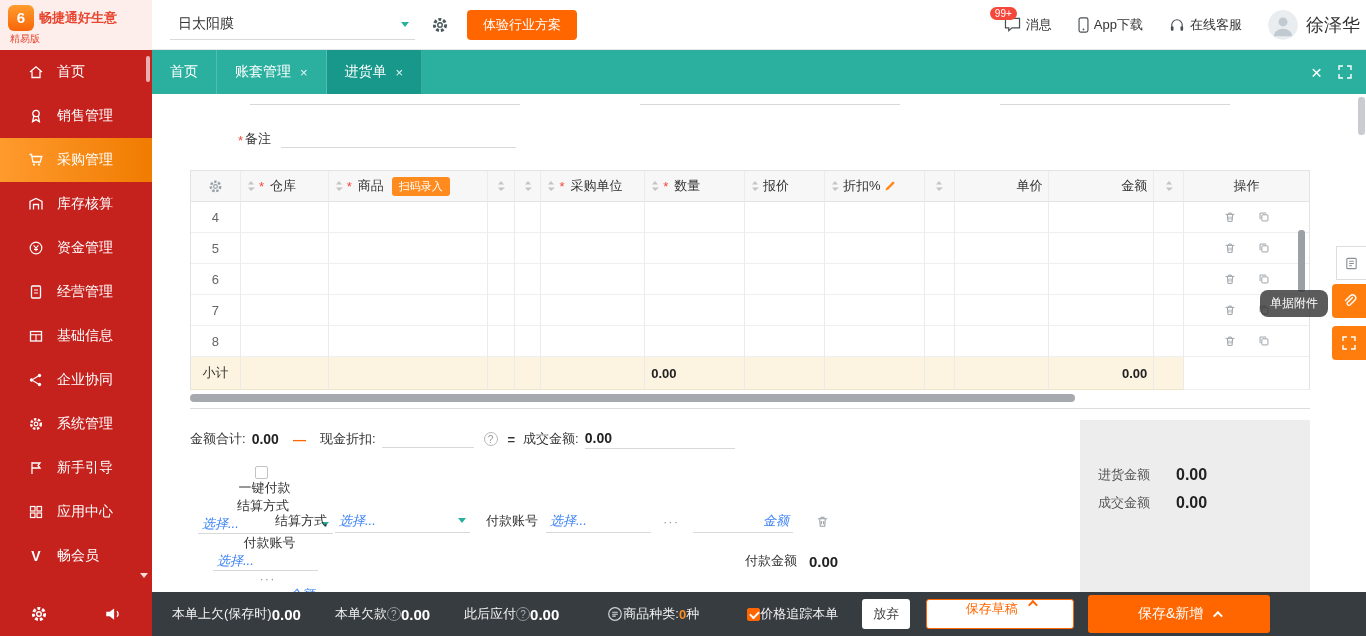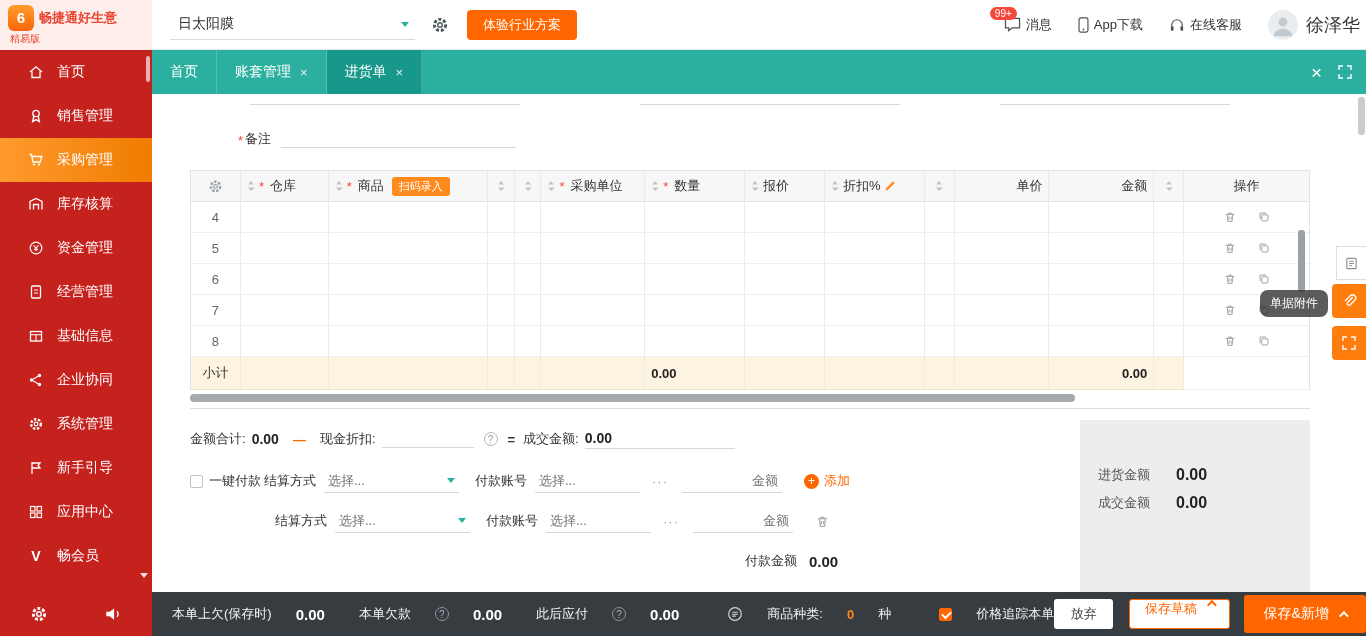"一键付款" .pay-row1 { flex-direction: none -> column }
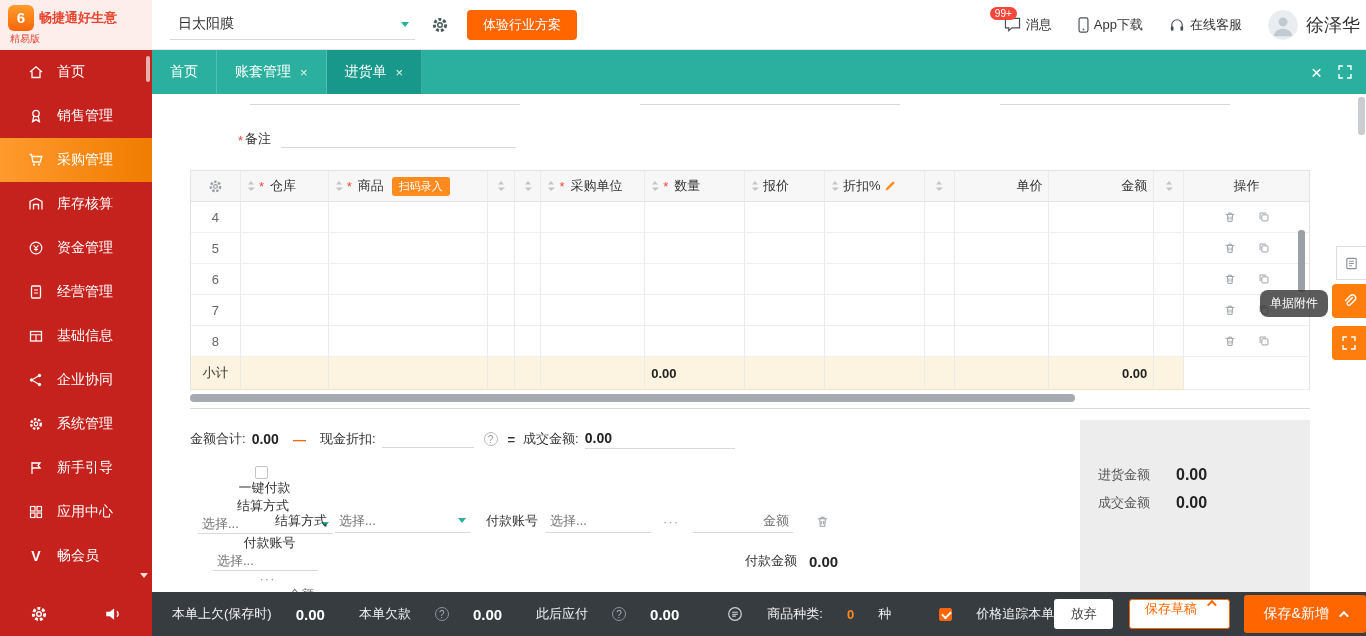"选择..." .ph { color: #737373 -> #3b82f6; font-style: none -> italic }
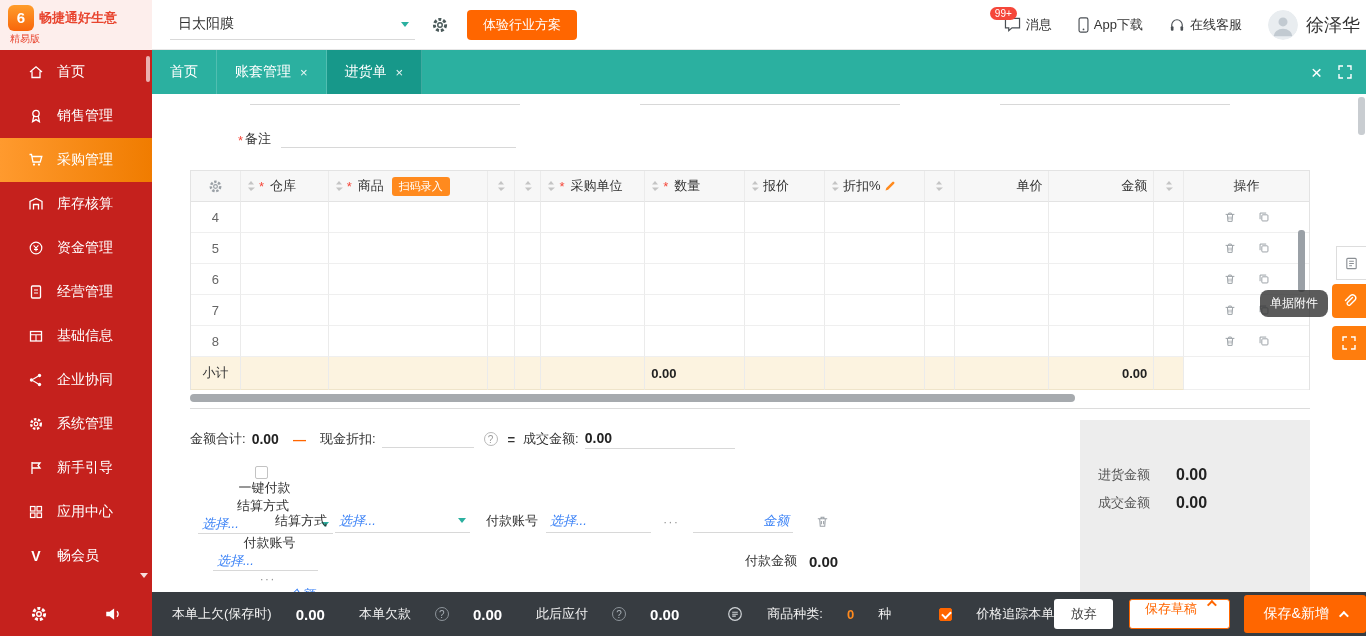"本单上欠(保存时)" .fgroup { gap: 24px -> 0 }
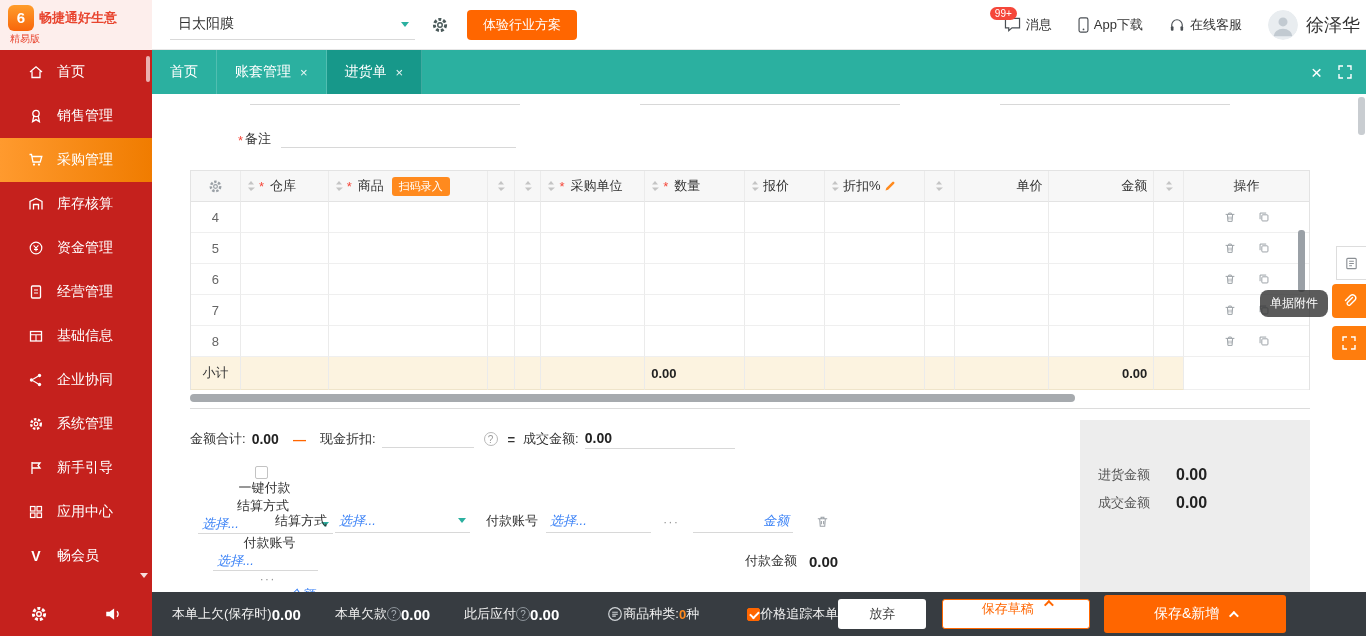"放弃" .btn-abandon { margin-left: none -> 24px; width: 88px -> 48px }
